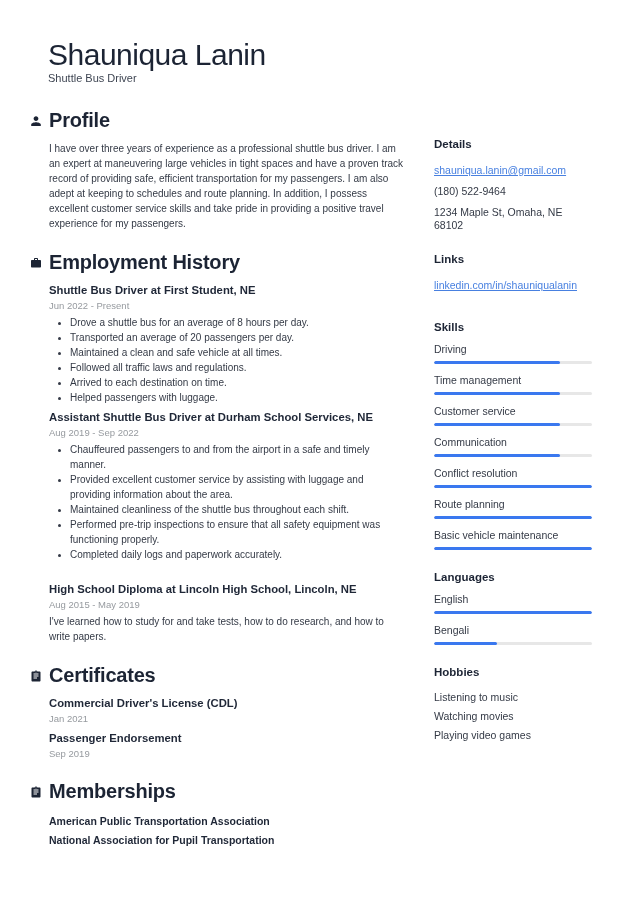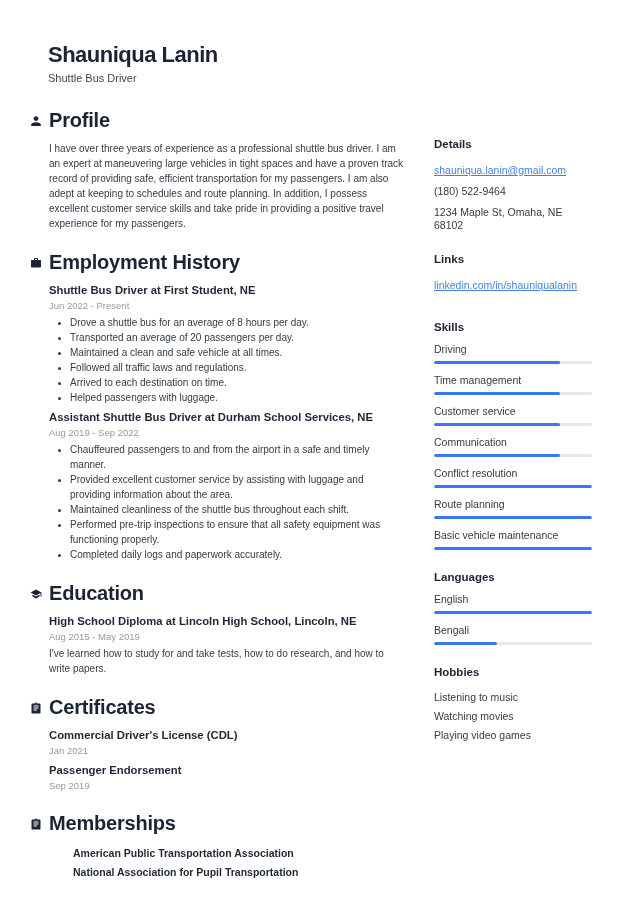"Shauniqua Lanin" .name { font-size: 22px -> 30px; font-weight: 700 -> 400 }
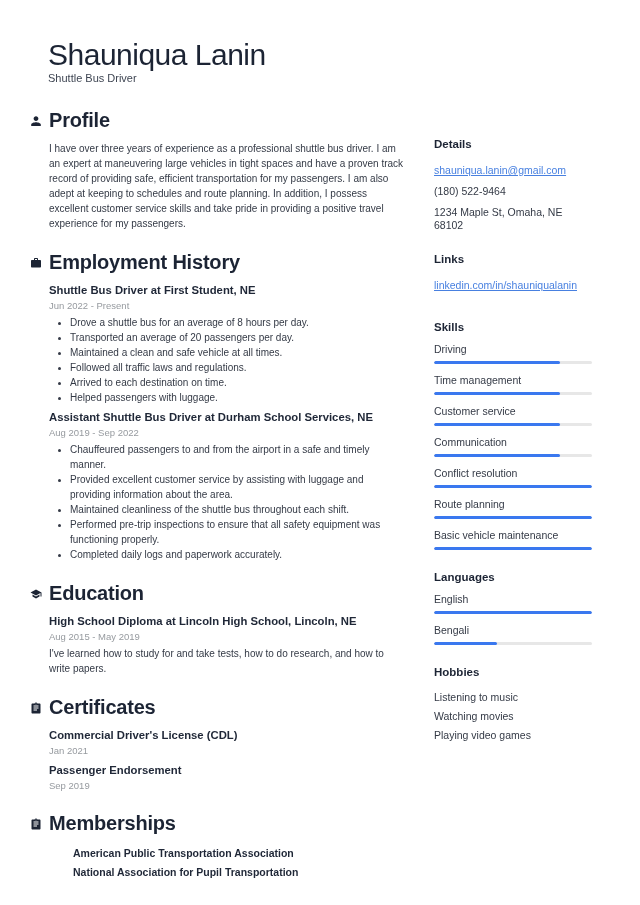"Education" div.sec-head { html: <div> <span> <svg> <path></path> </svg> </span> <h2>Education</h2> </div> -> none }
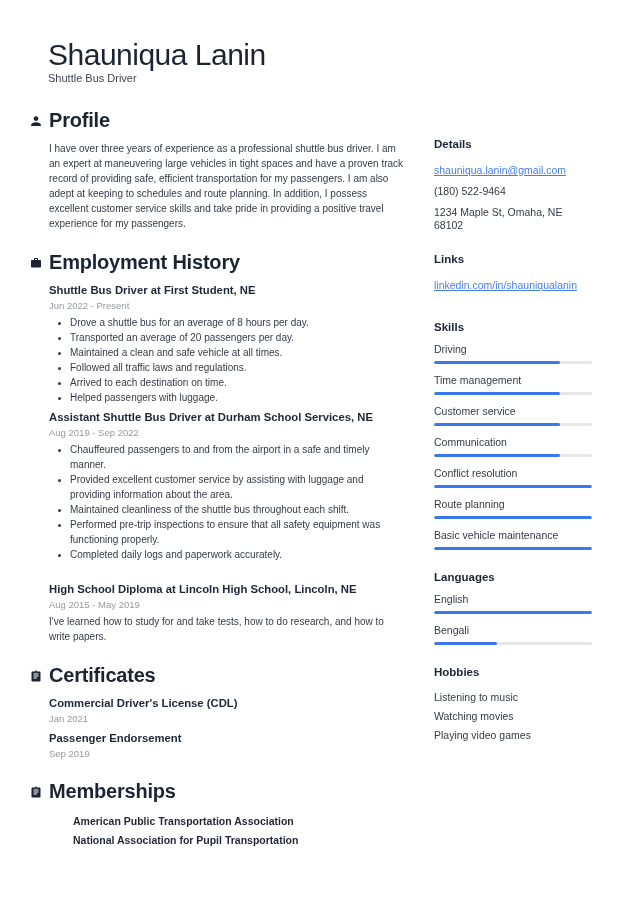"American Public Transportation" .member-item { margin-left: 24px -> none }
